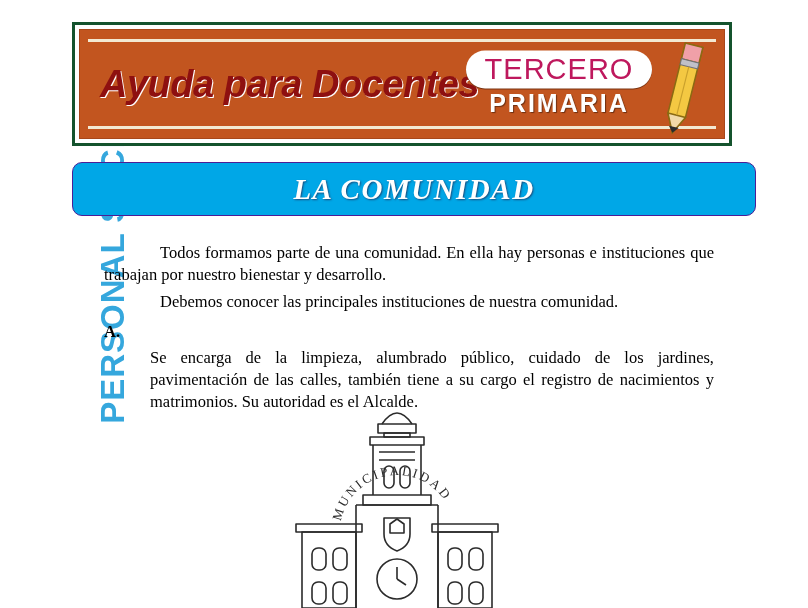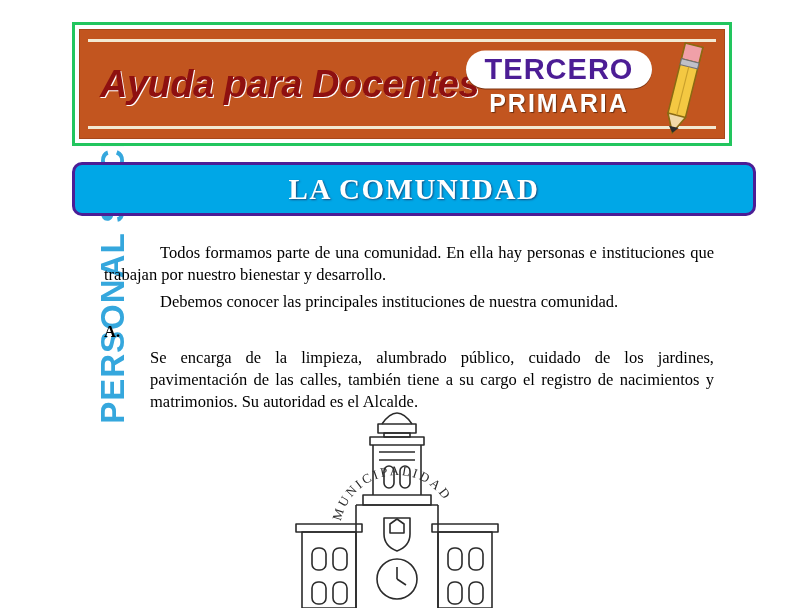"Ayuda para Docentes" .banner { border: 3px solid #22c55e -> 3px solid #14532d }
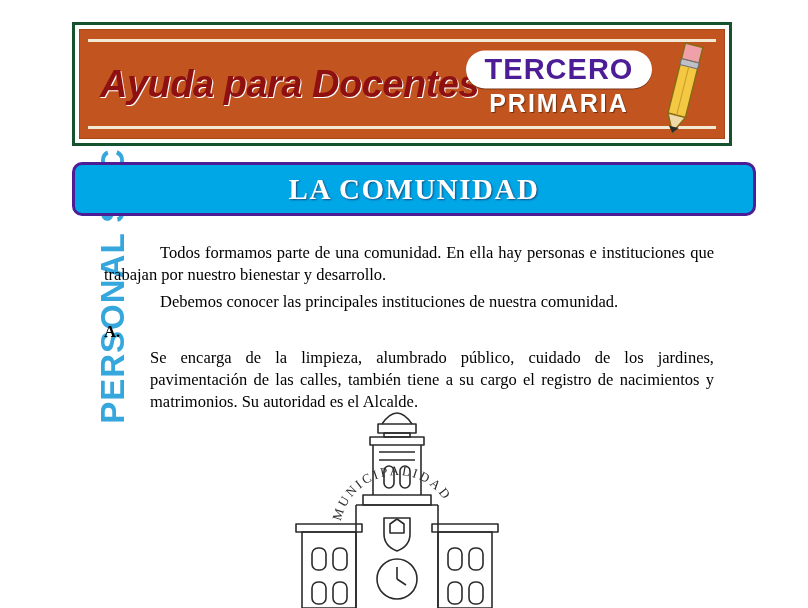"TERCERO" .grade-top { color: #4c1d95 -> #be185d; font-weight: bold -> normal }
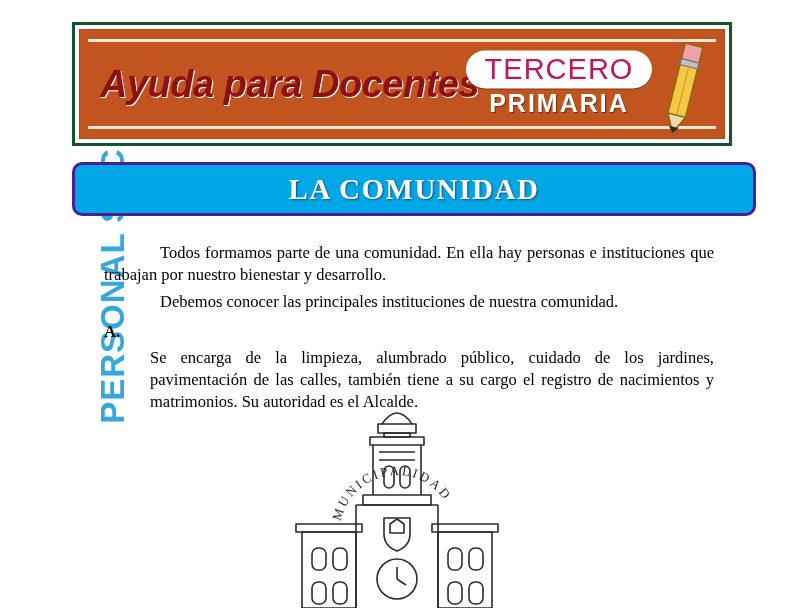"LA COMUNIDAD" .title-bar { border: 3px solid #4c1d95 -> 1px solid #4c1d95; font-style: none -> italic }
